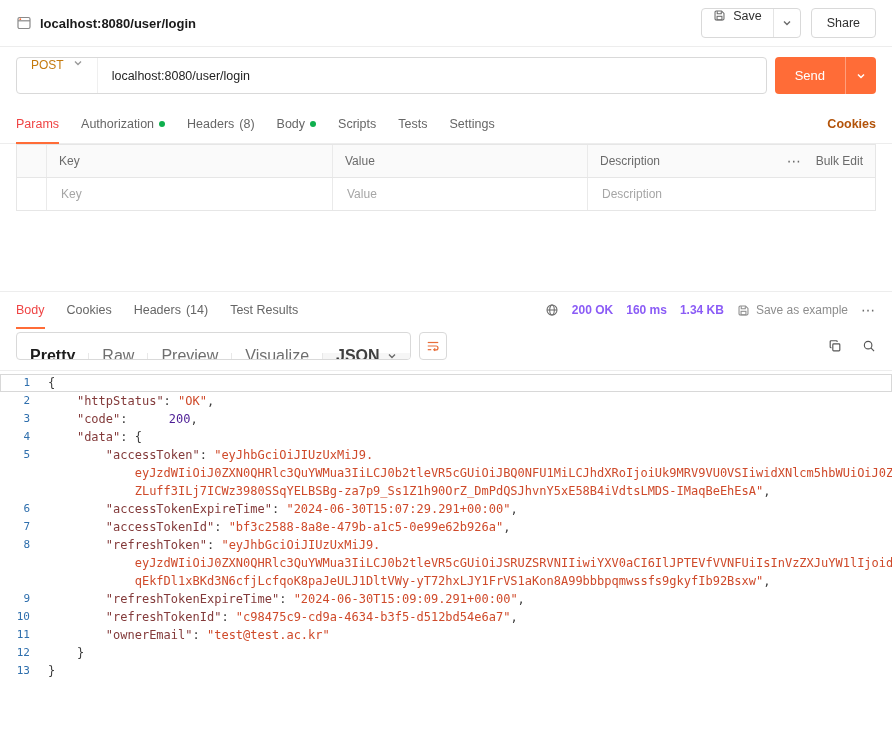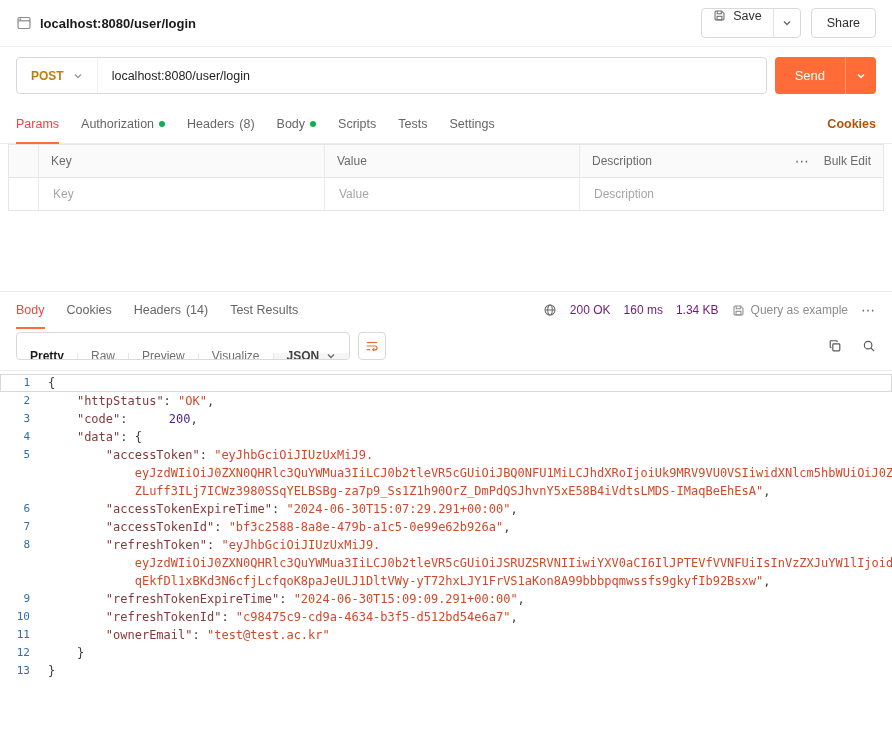"POST" .method { align-items: center -> none; font-weight: 700 -> 400 }
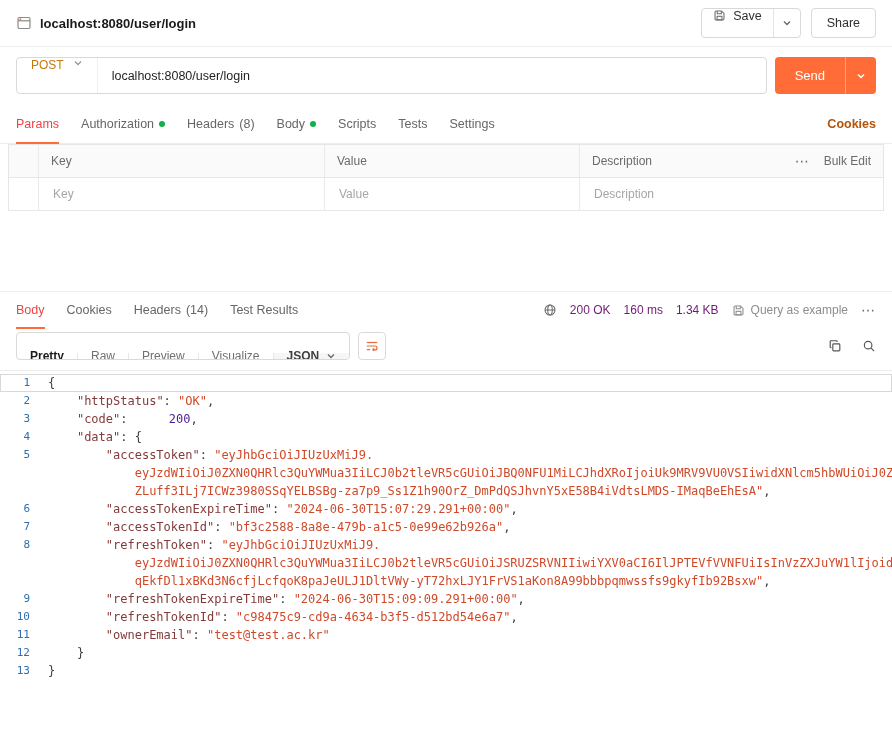"Key" .qp-table { margin: 0 8px -> 0 16px }
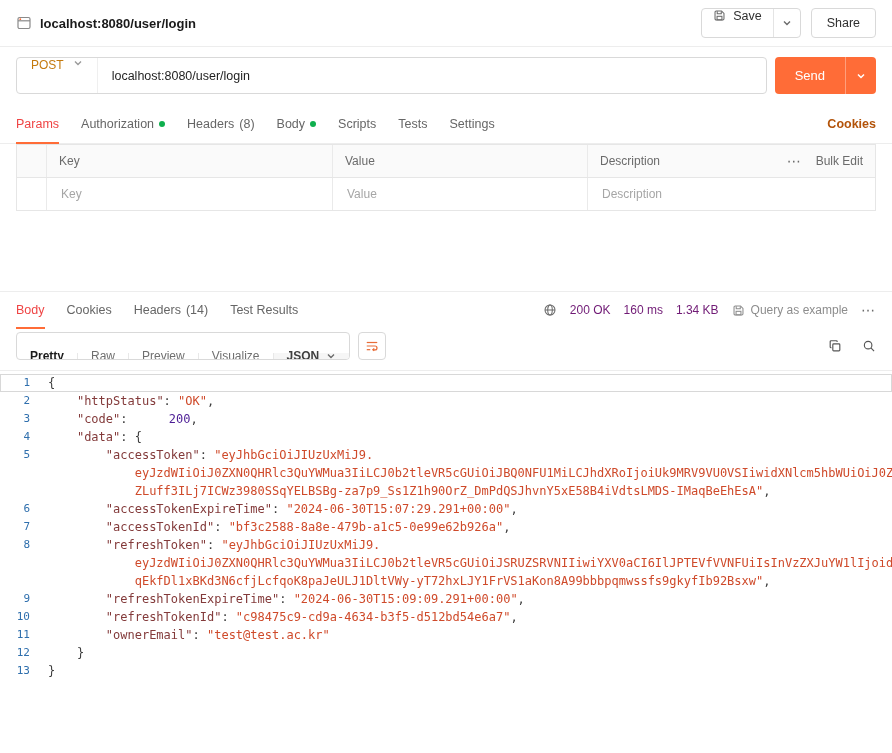"200 OK" .meta-green { color: #701a75 -> #8b5cf6; font-weight: 400 -> 700 }
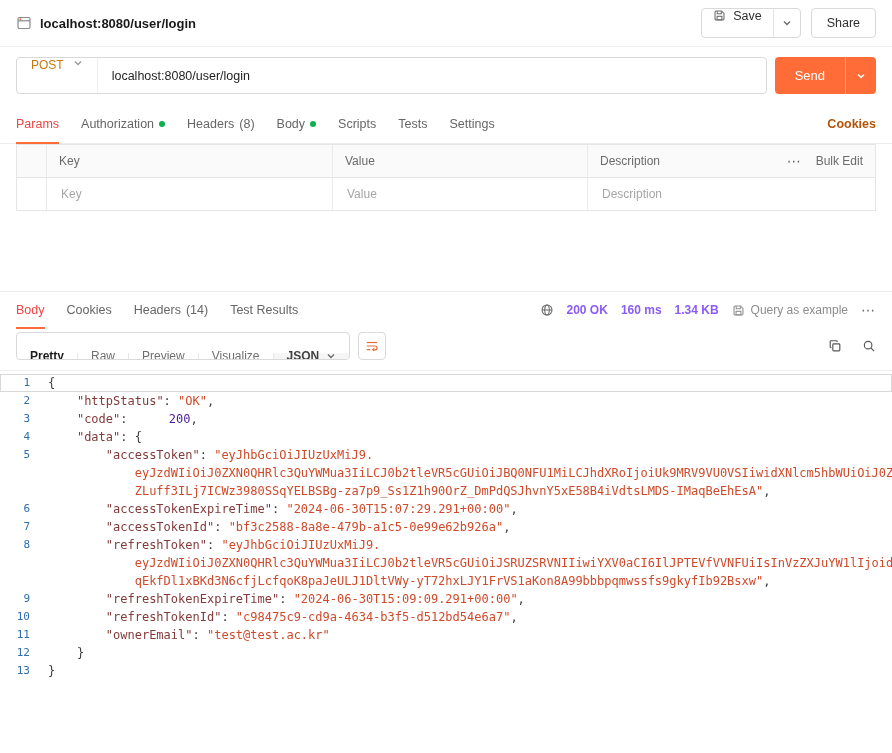"Query as example" span { text: Query -> Save }
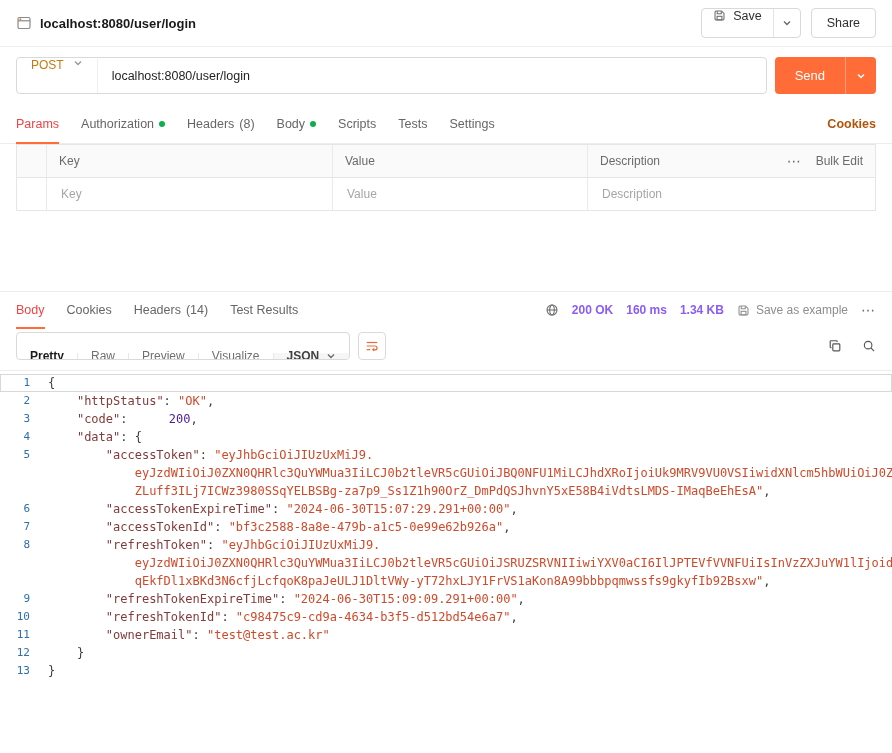"Pretty" .seg { font-size: 12px -> 16px }
